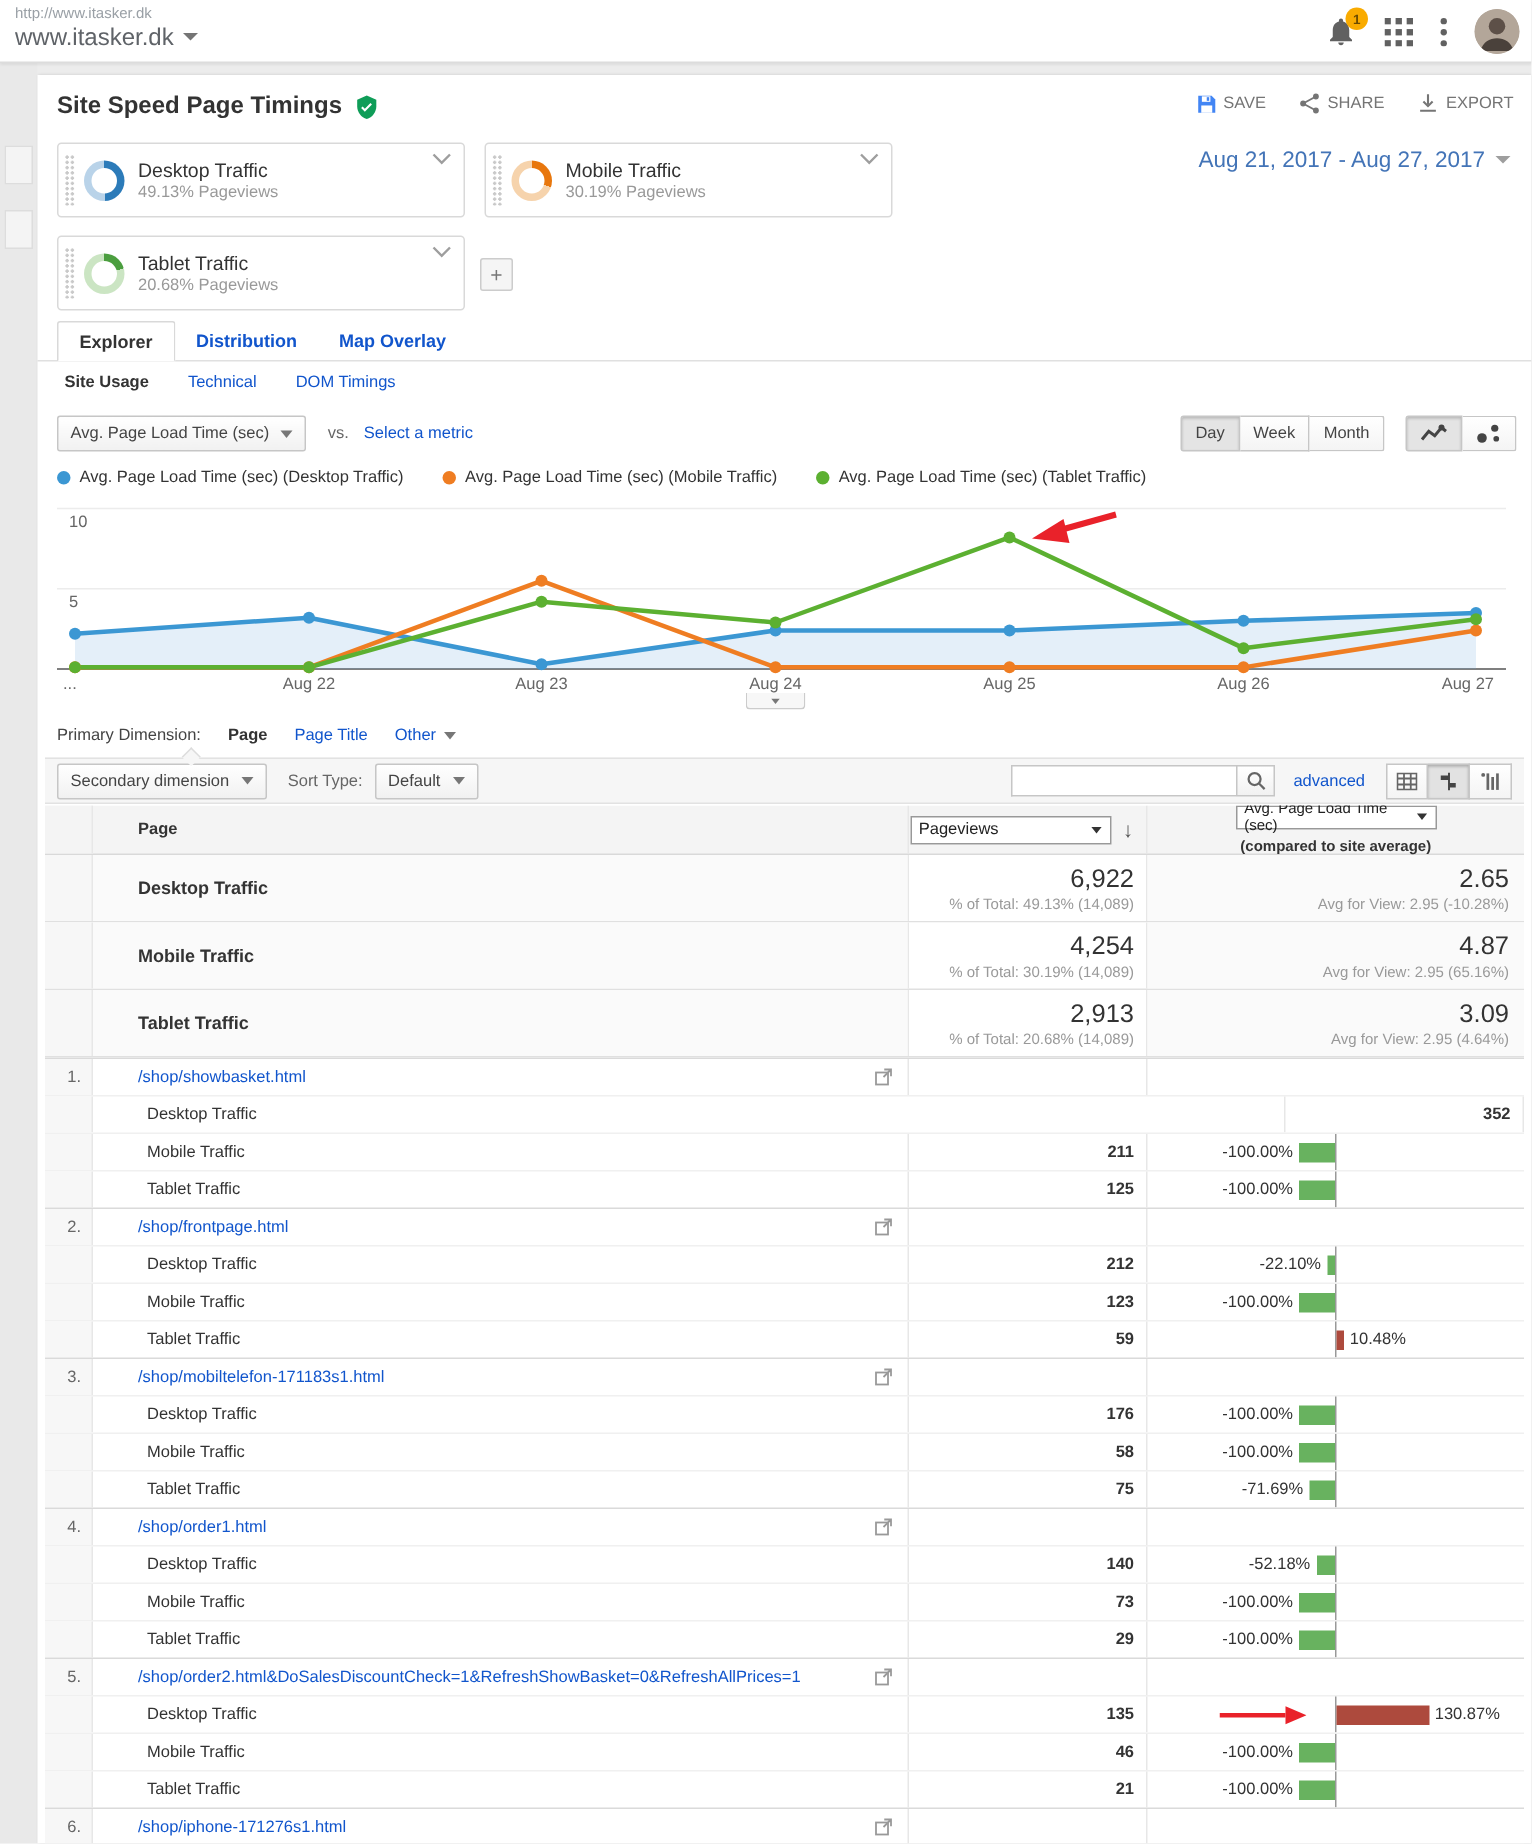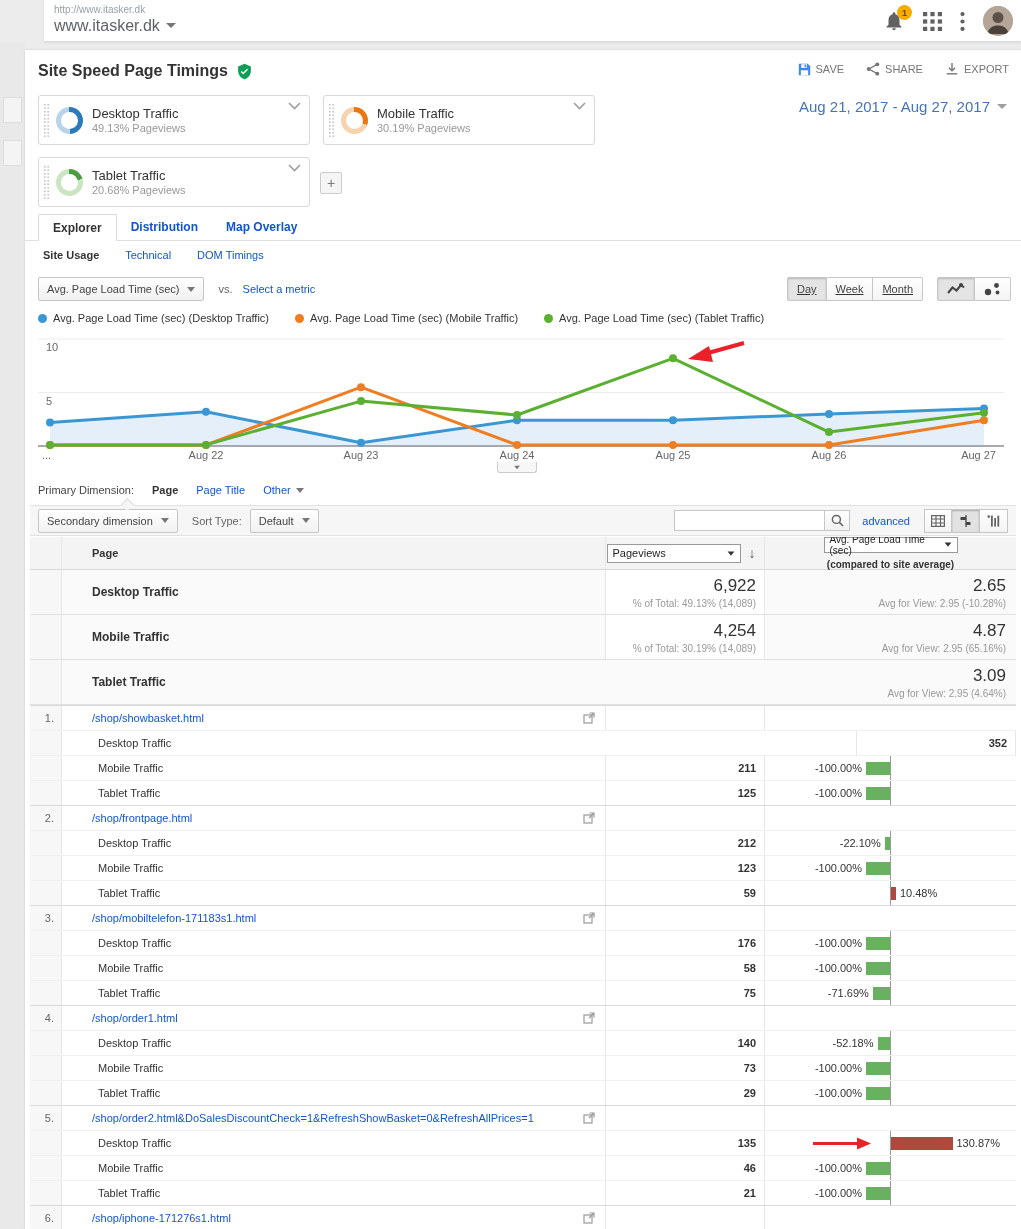"http://www.itasker.dk" .topbar { margin-left: 44px -> none }
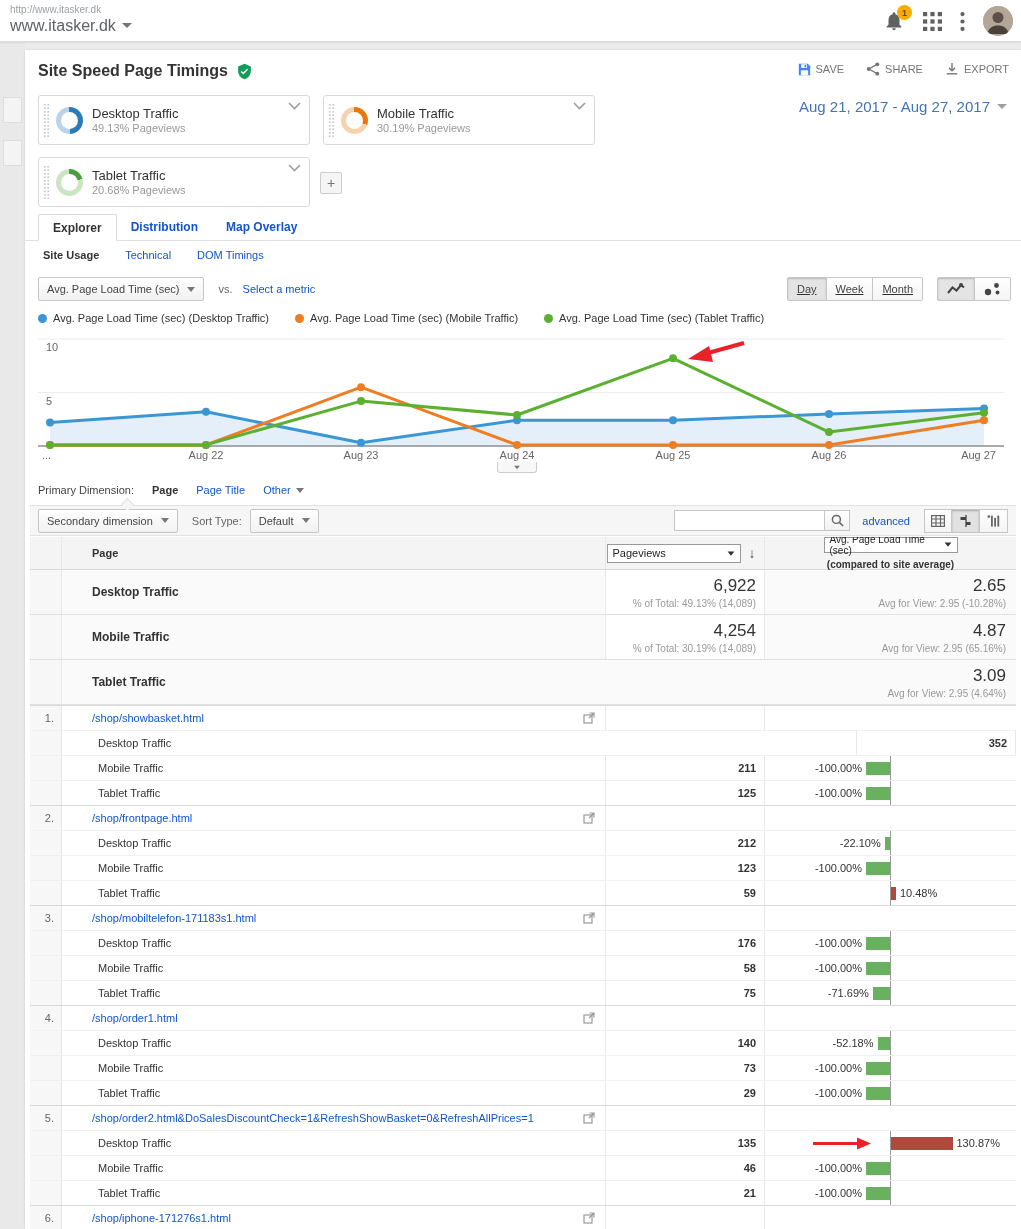"Day" .btngroup { text-decoration: underline -> none }
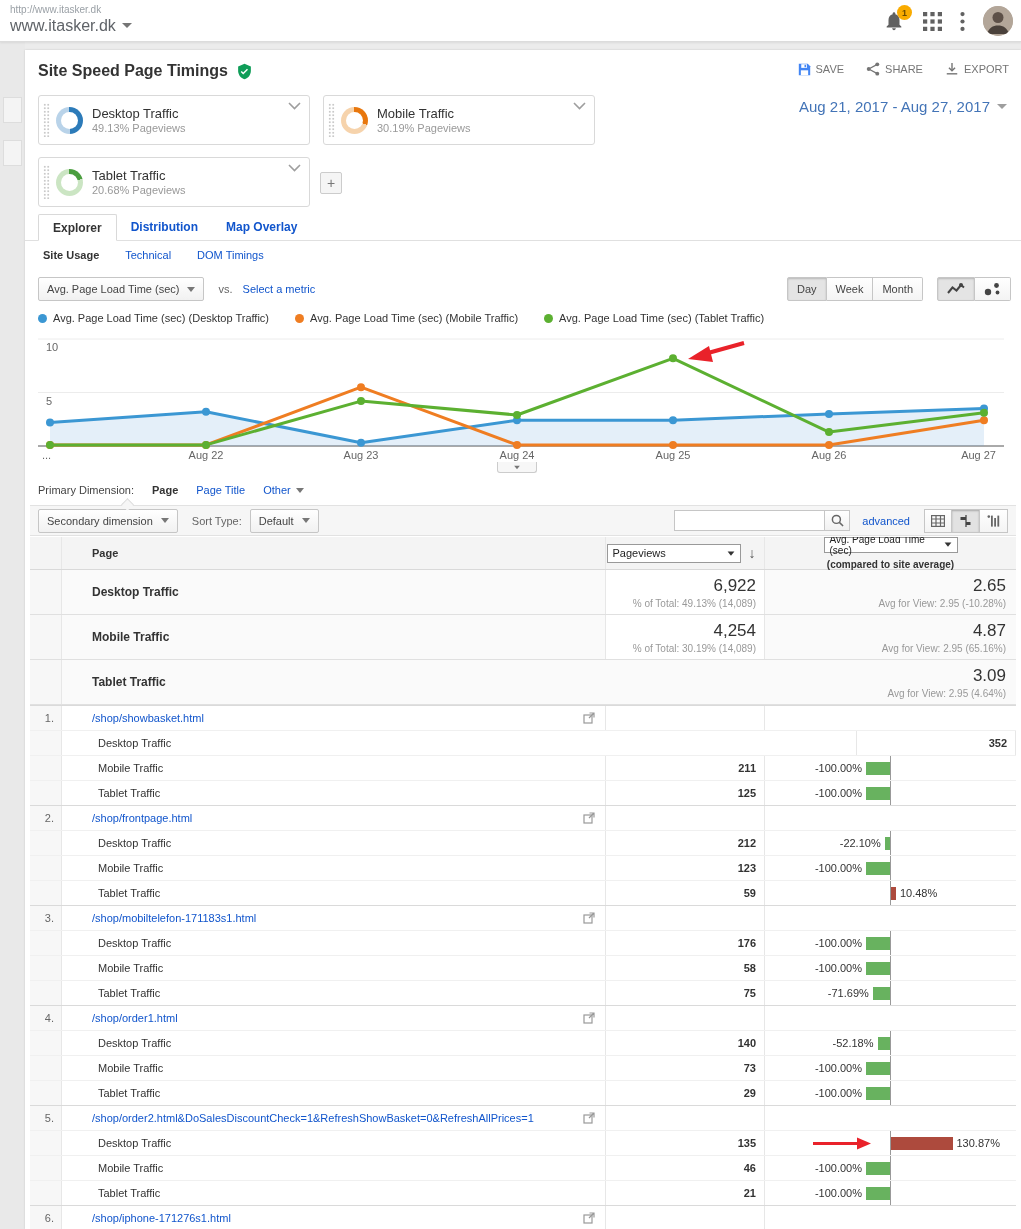"2,913" div.c-pv { html: none -> <div> <span>2,913</span> <span>% of Total: 20.68% (14,089)</span> </div> }
